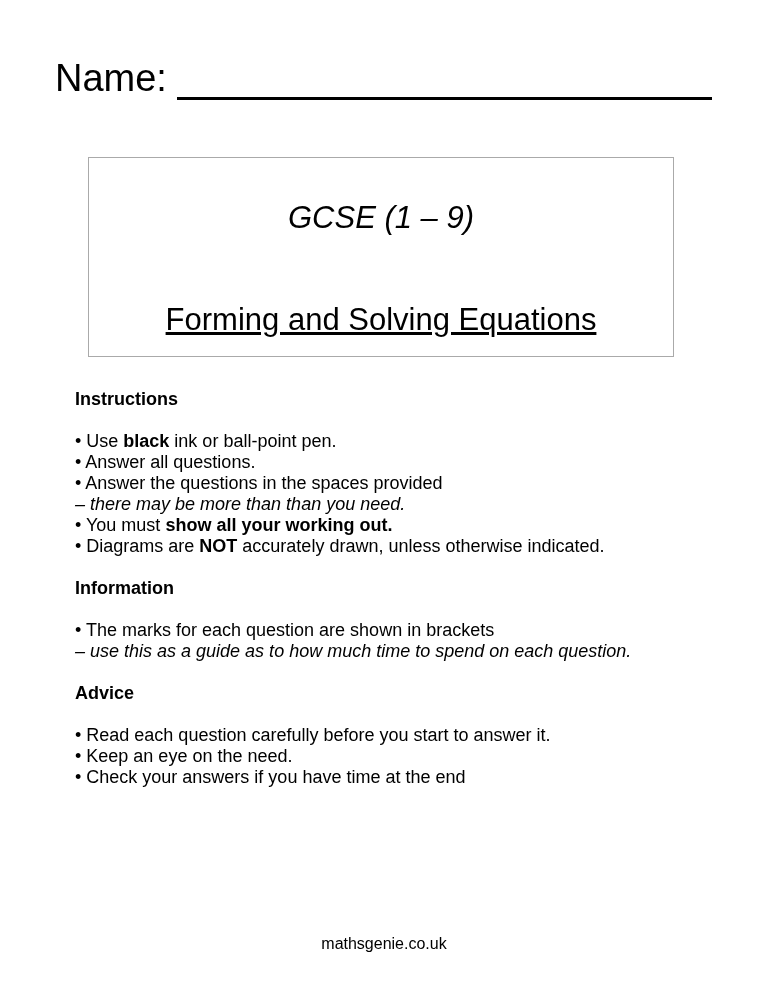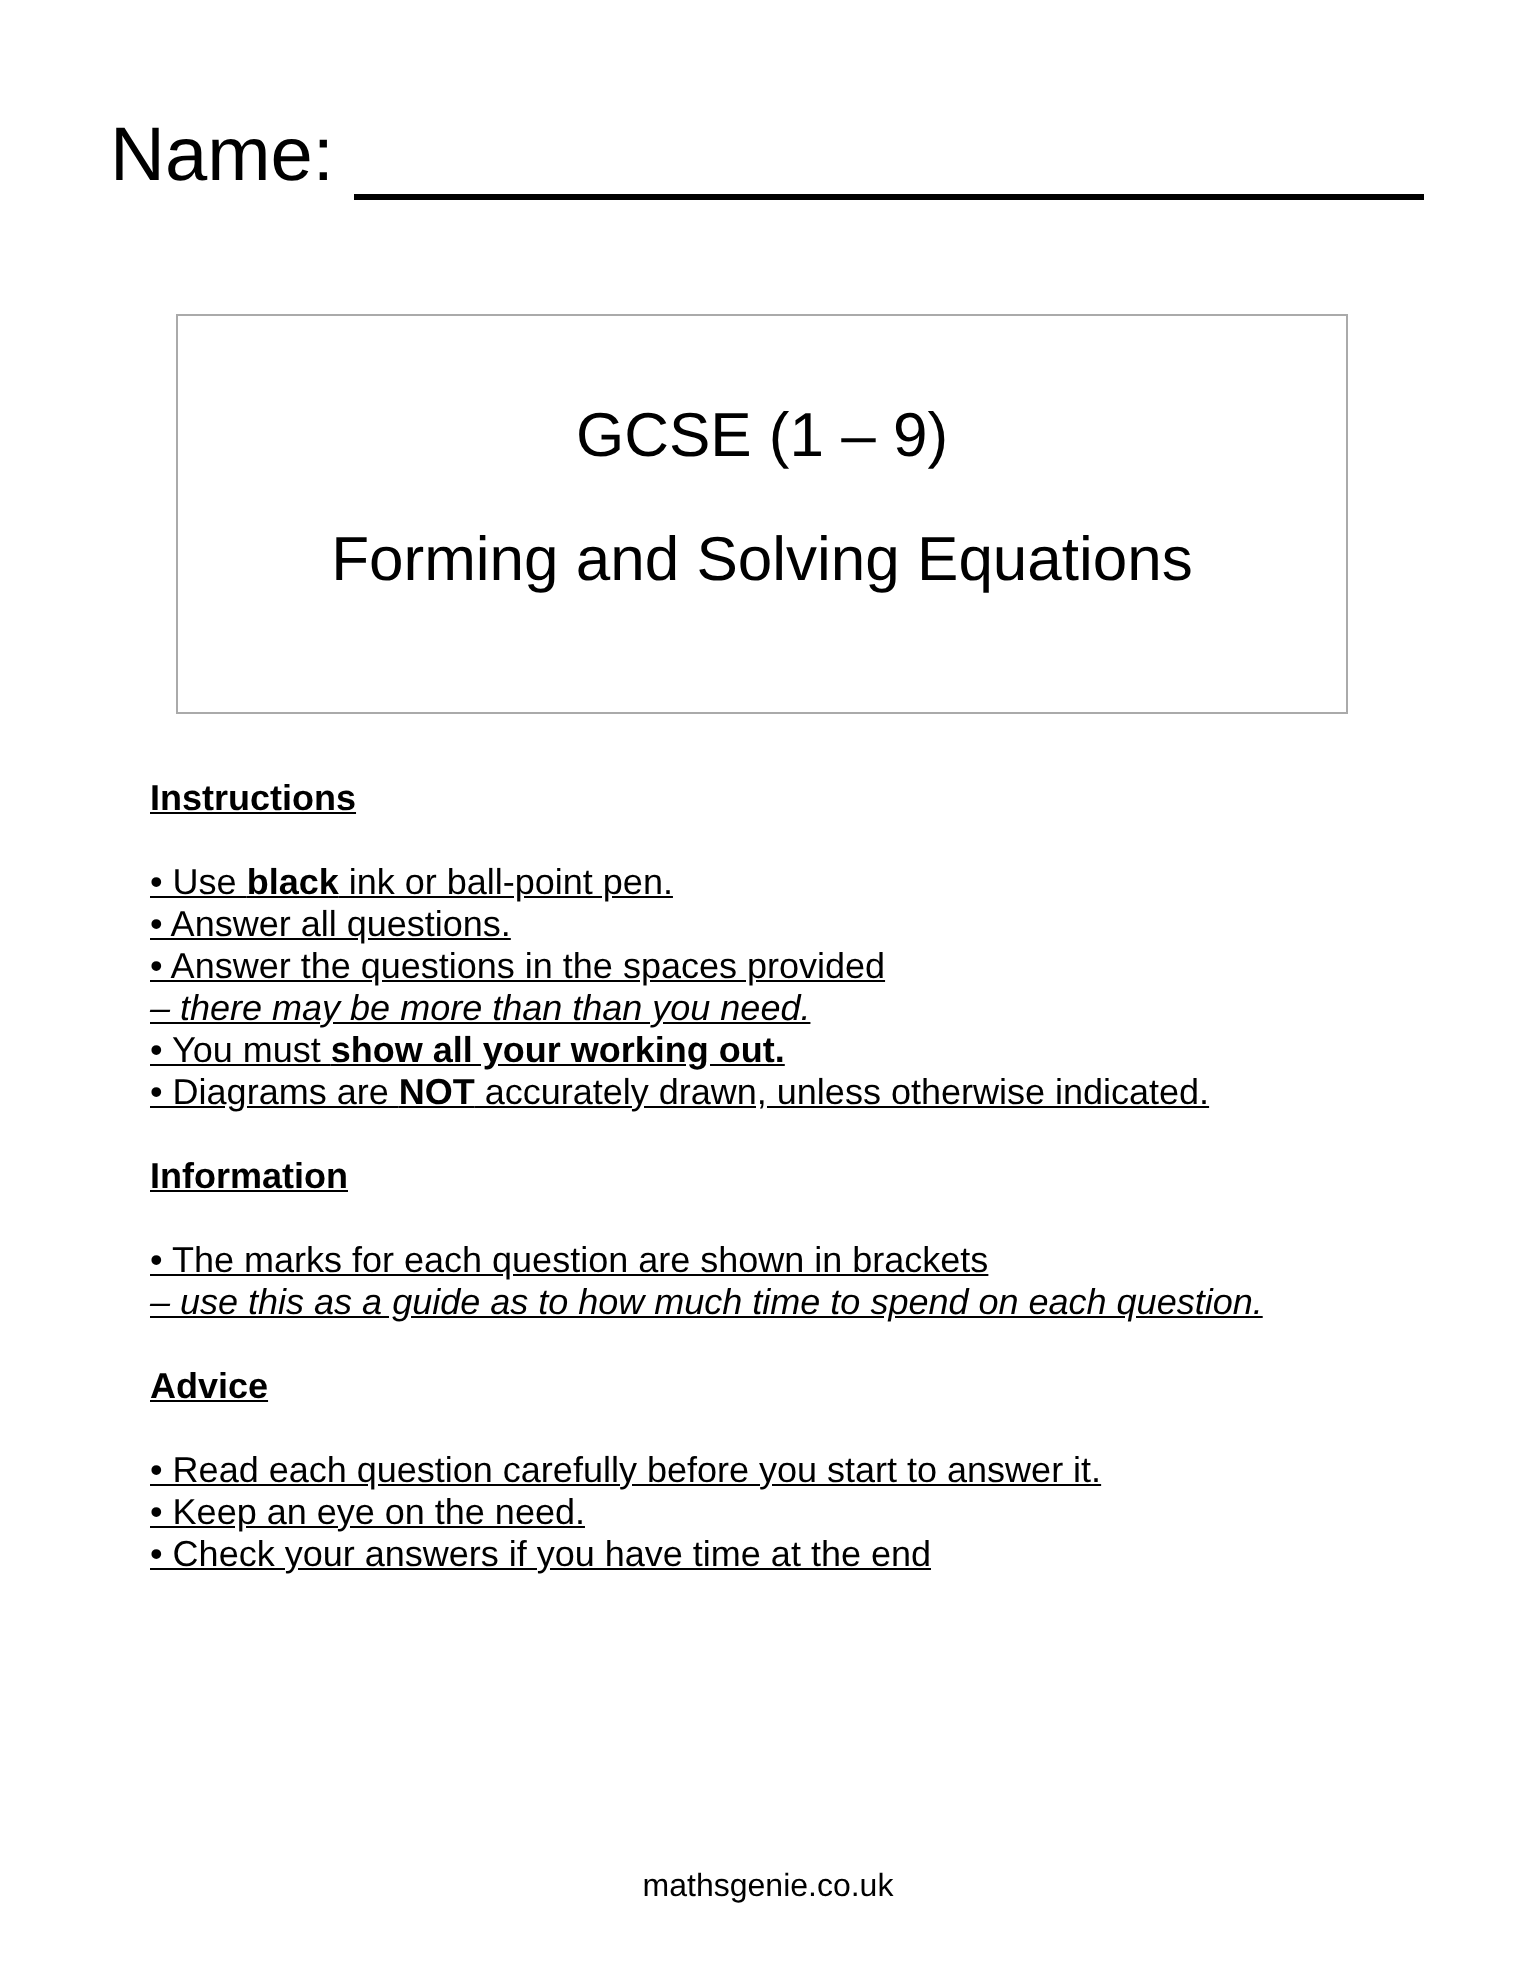"GCSE (1 – 9)" .title-line.first { font-style: none -> italic }
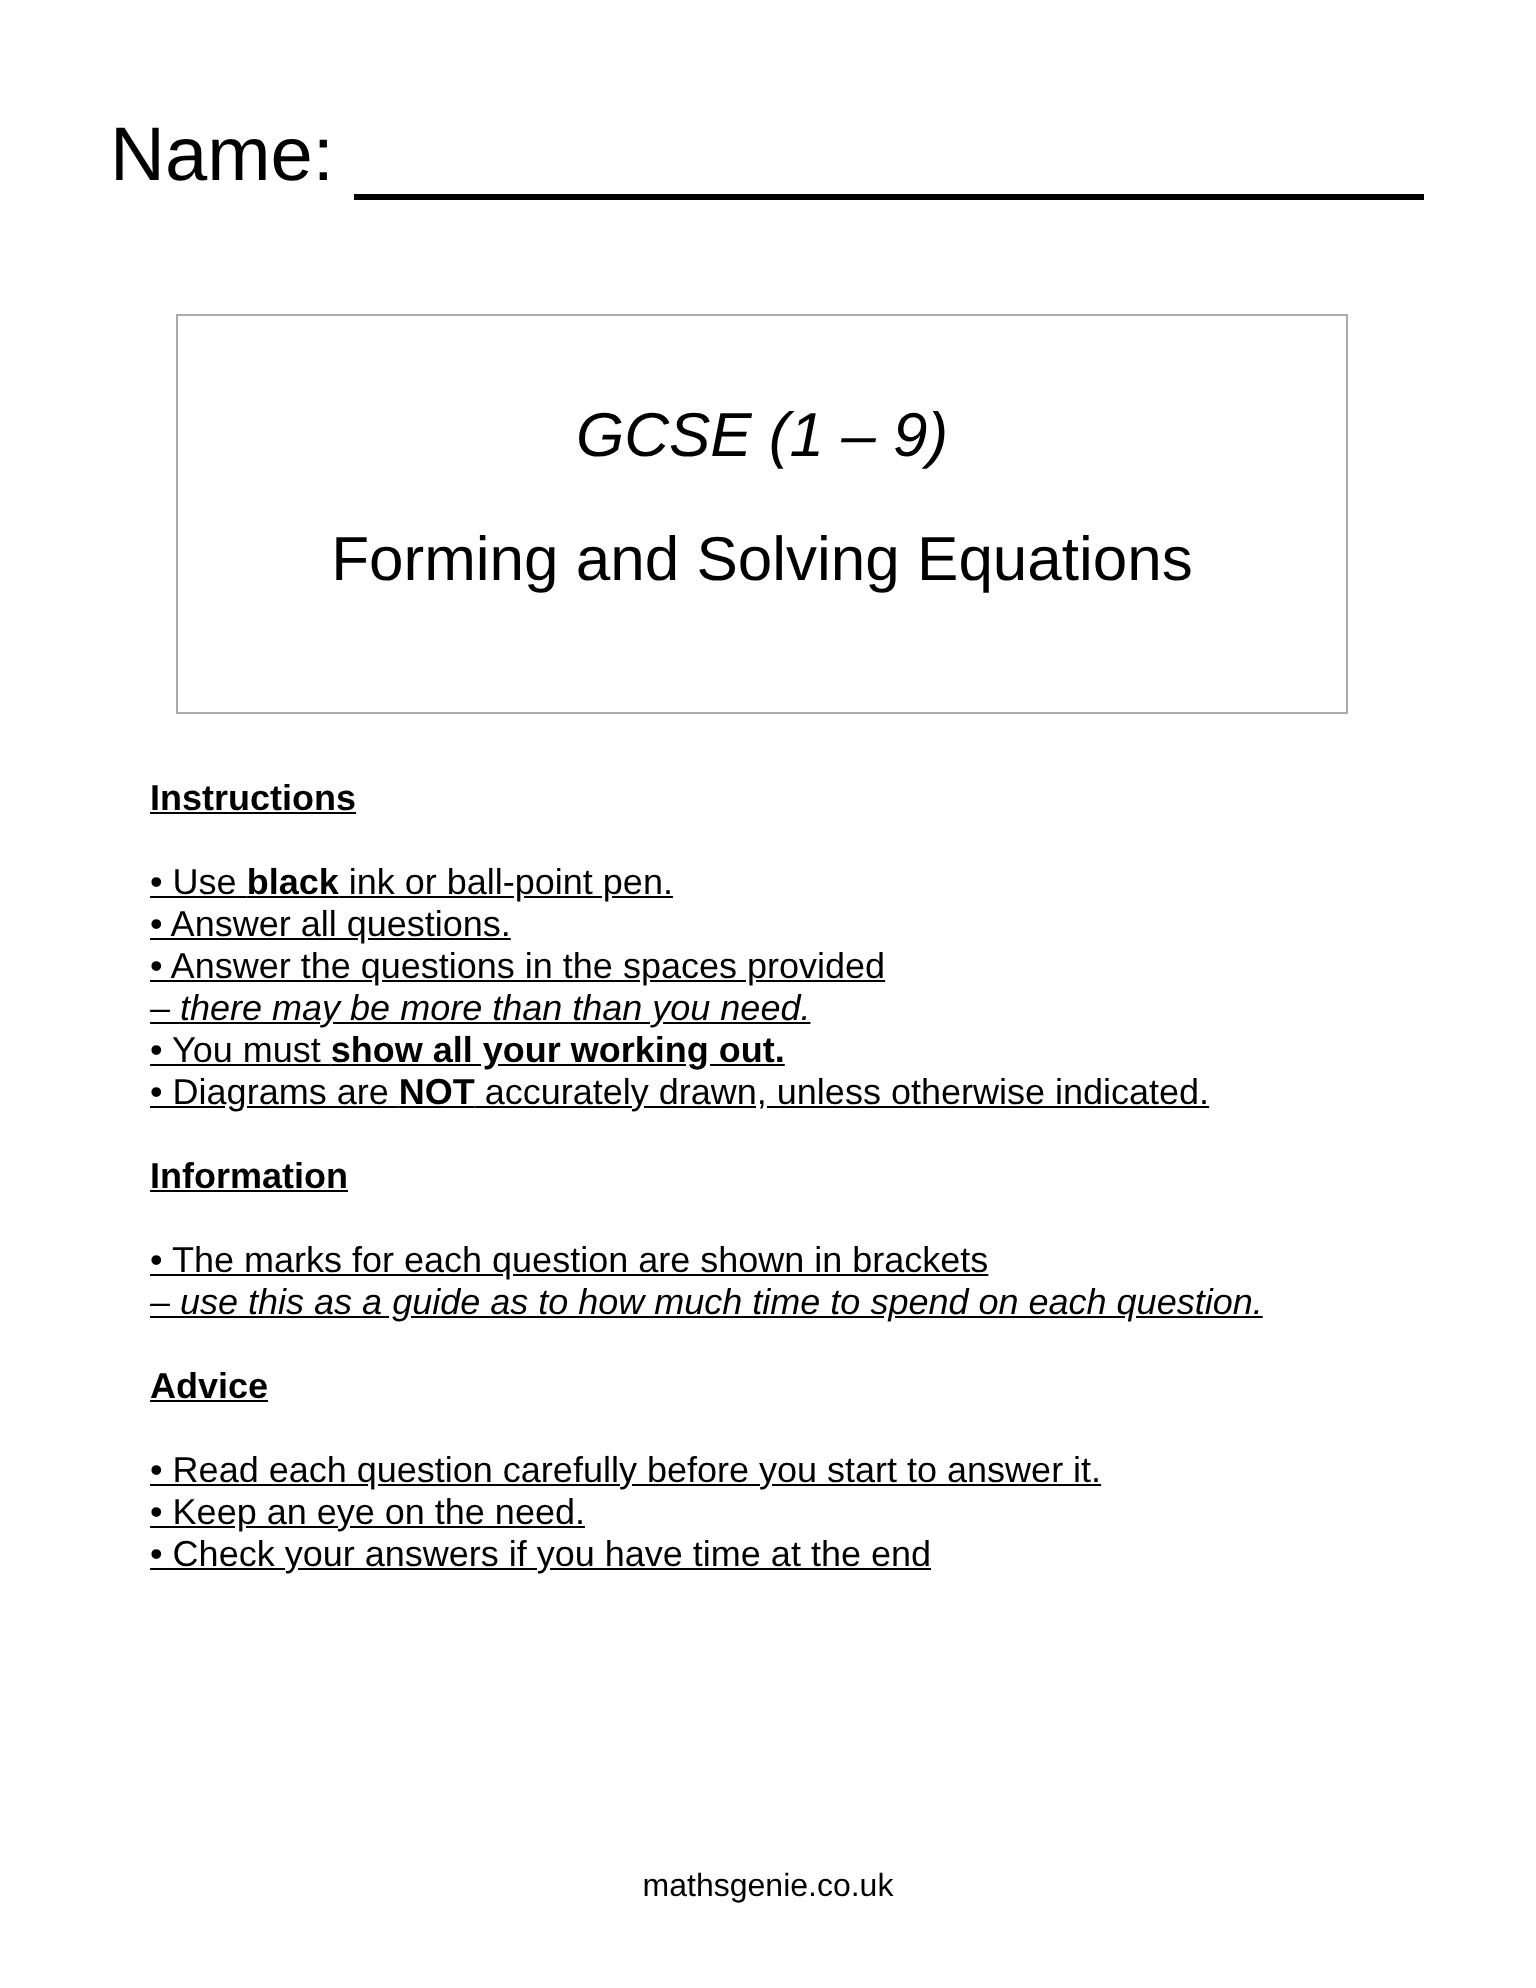"Forming and Solving Equations" .title-line.second { margin-top: 26px -> 66px; text-decoration: none -> underline }
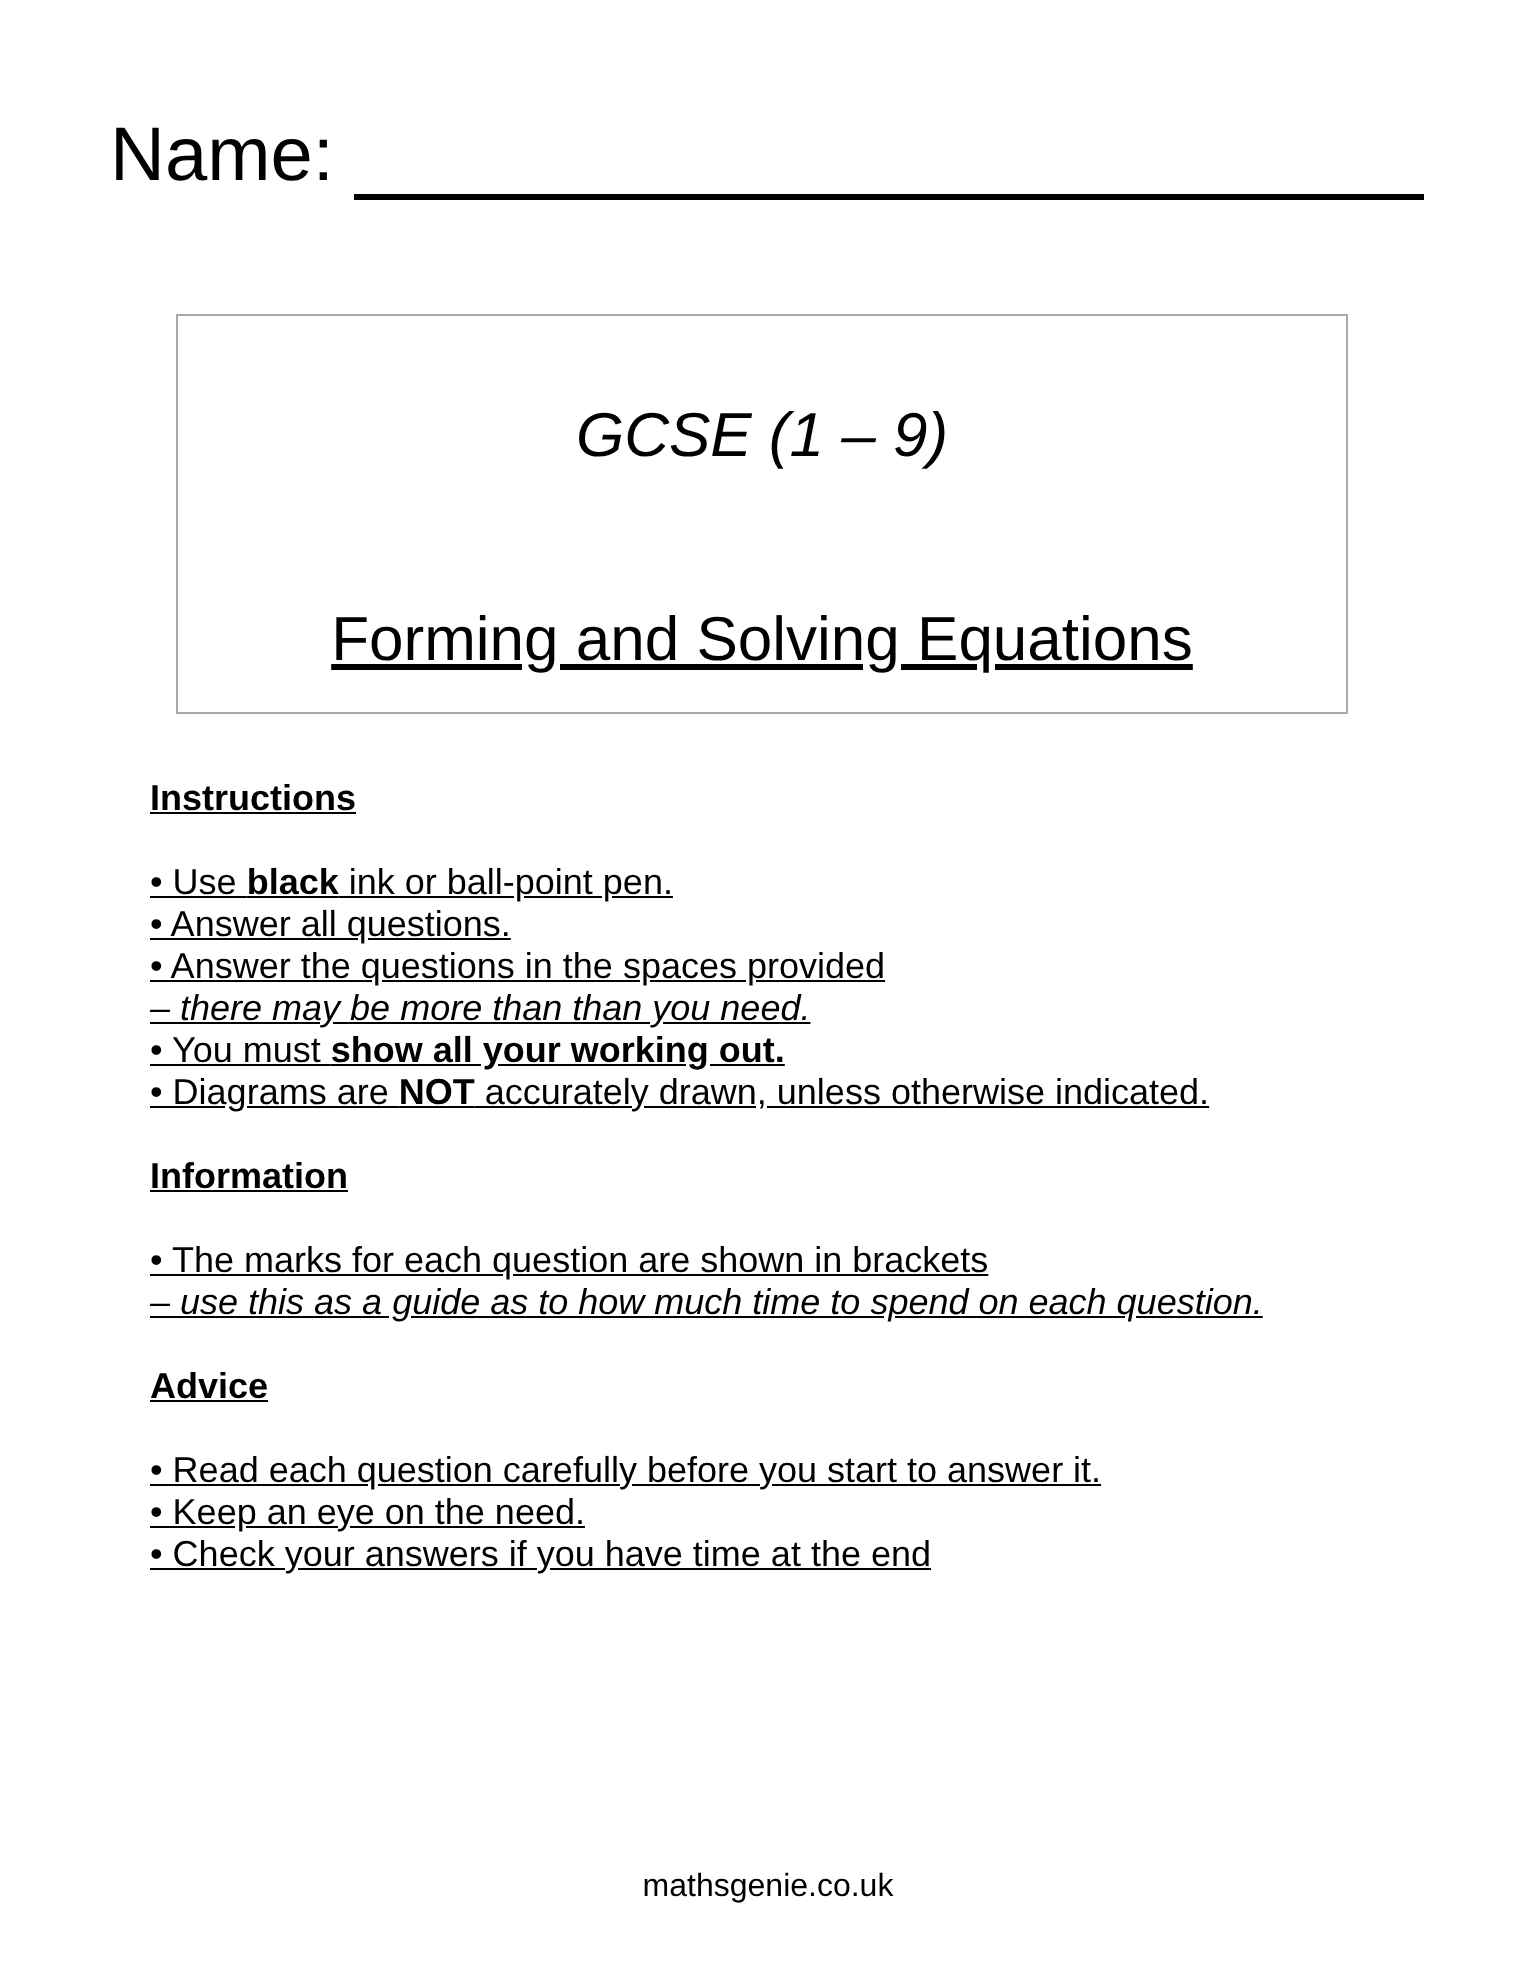"Instructions" .section { text-decoration: underline -> none }
